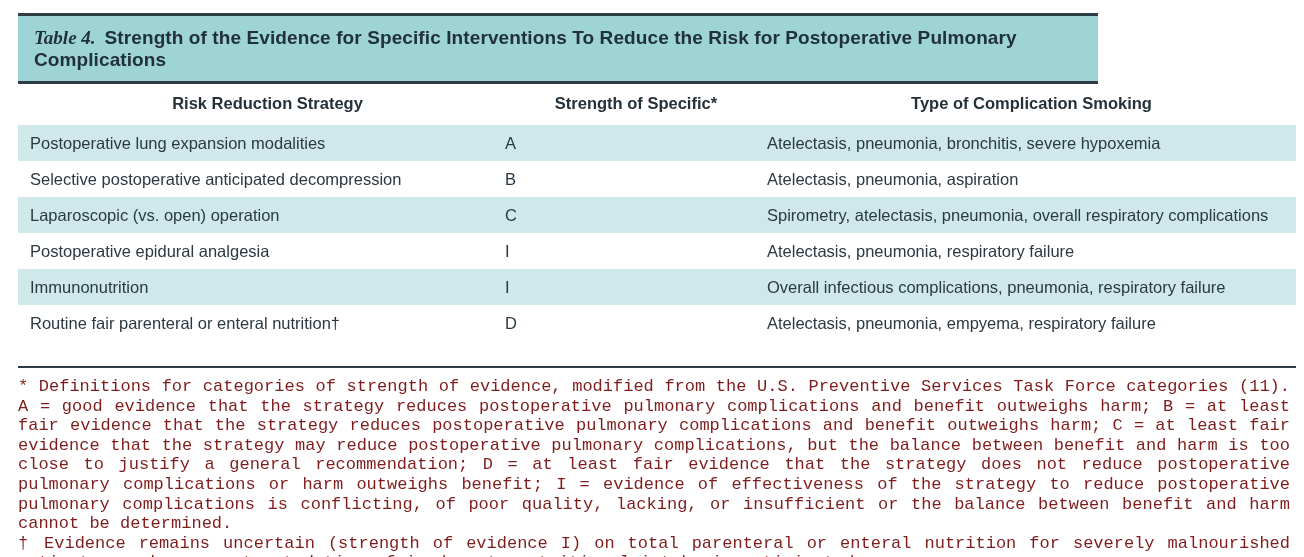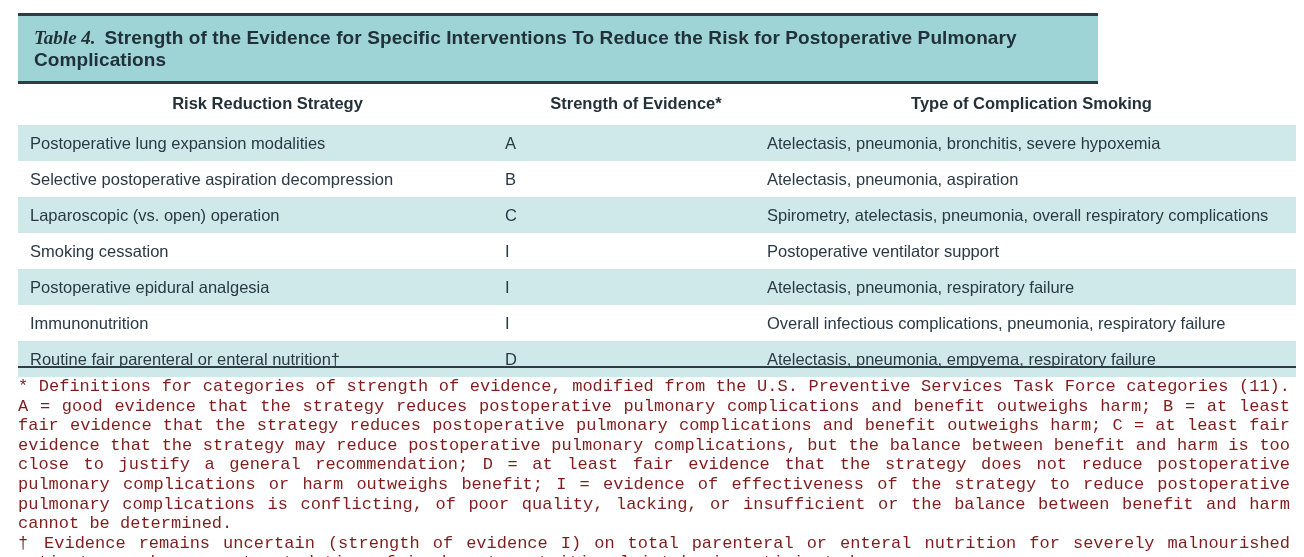"Strength of Evidence*" th { text: Evidence -> Specific }
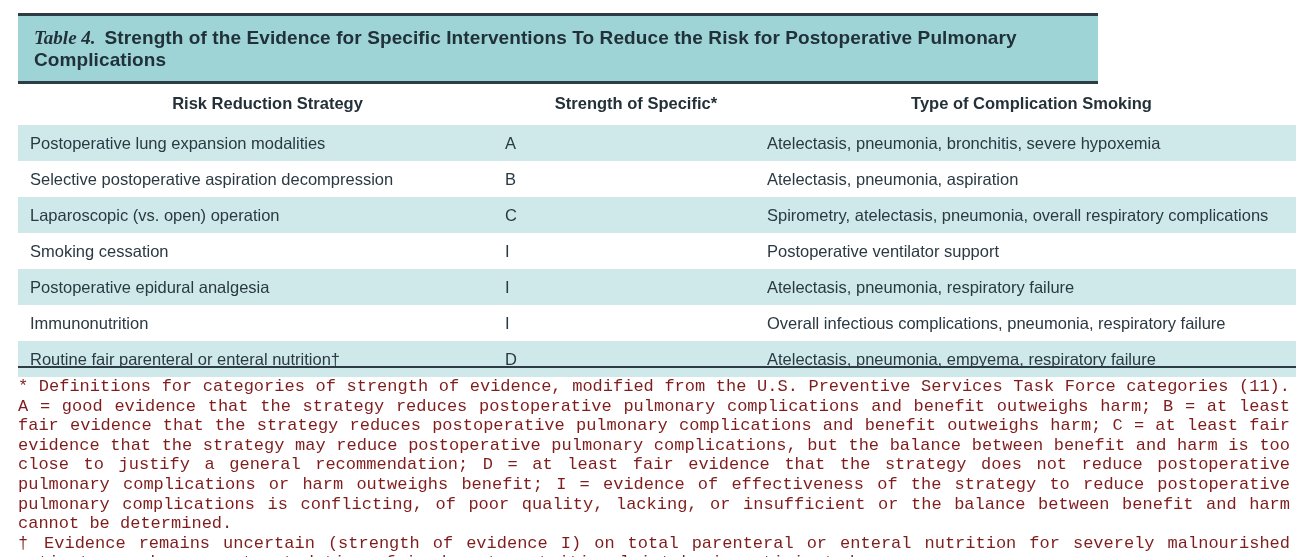"Selective postoperative aspiration" td { text: aspiration -> anticipated }
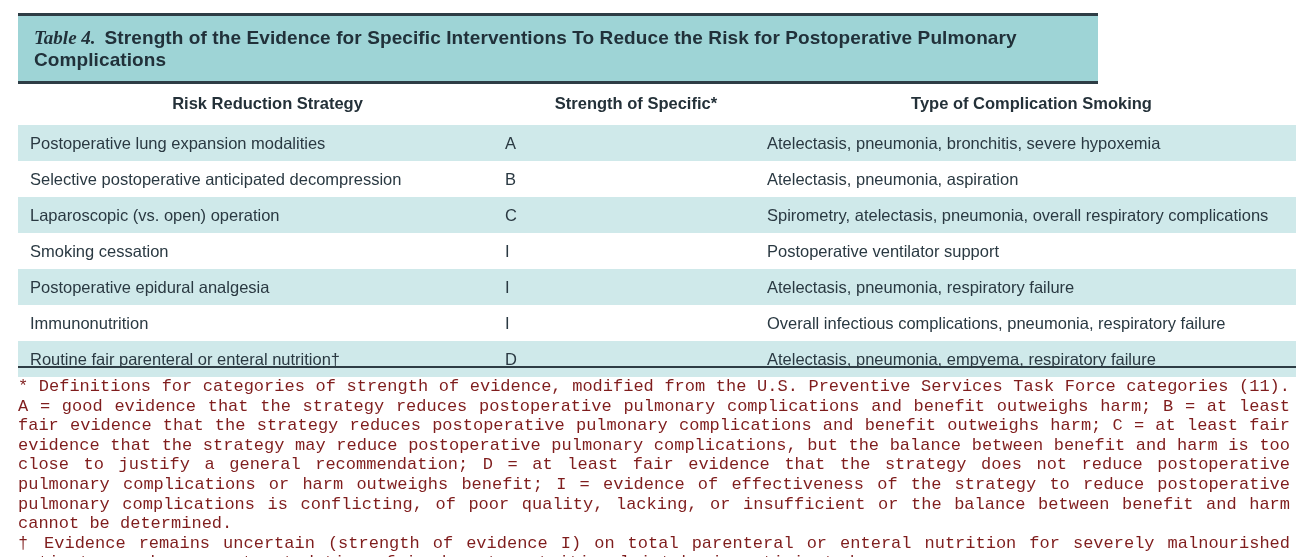"Smoking cessation" tr { html: <tr> <td>Smoking cessation</td> <td>I</td> <td>Postoperative ventilator support</td> </tr> -> none }
